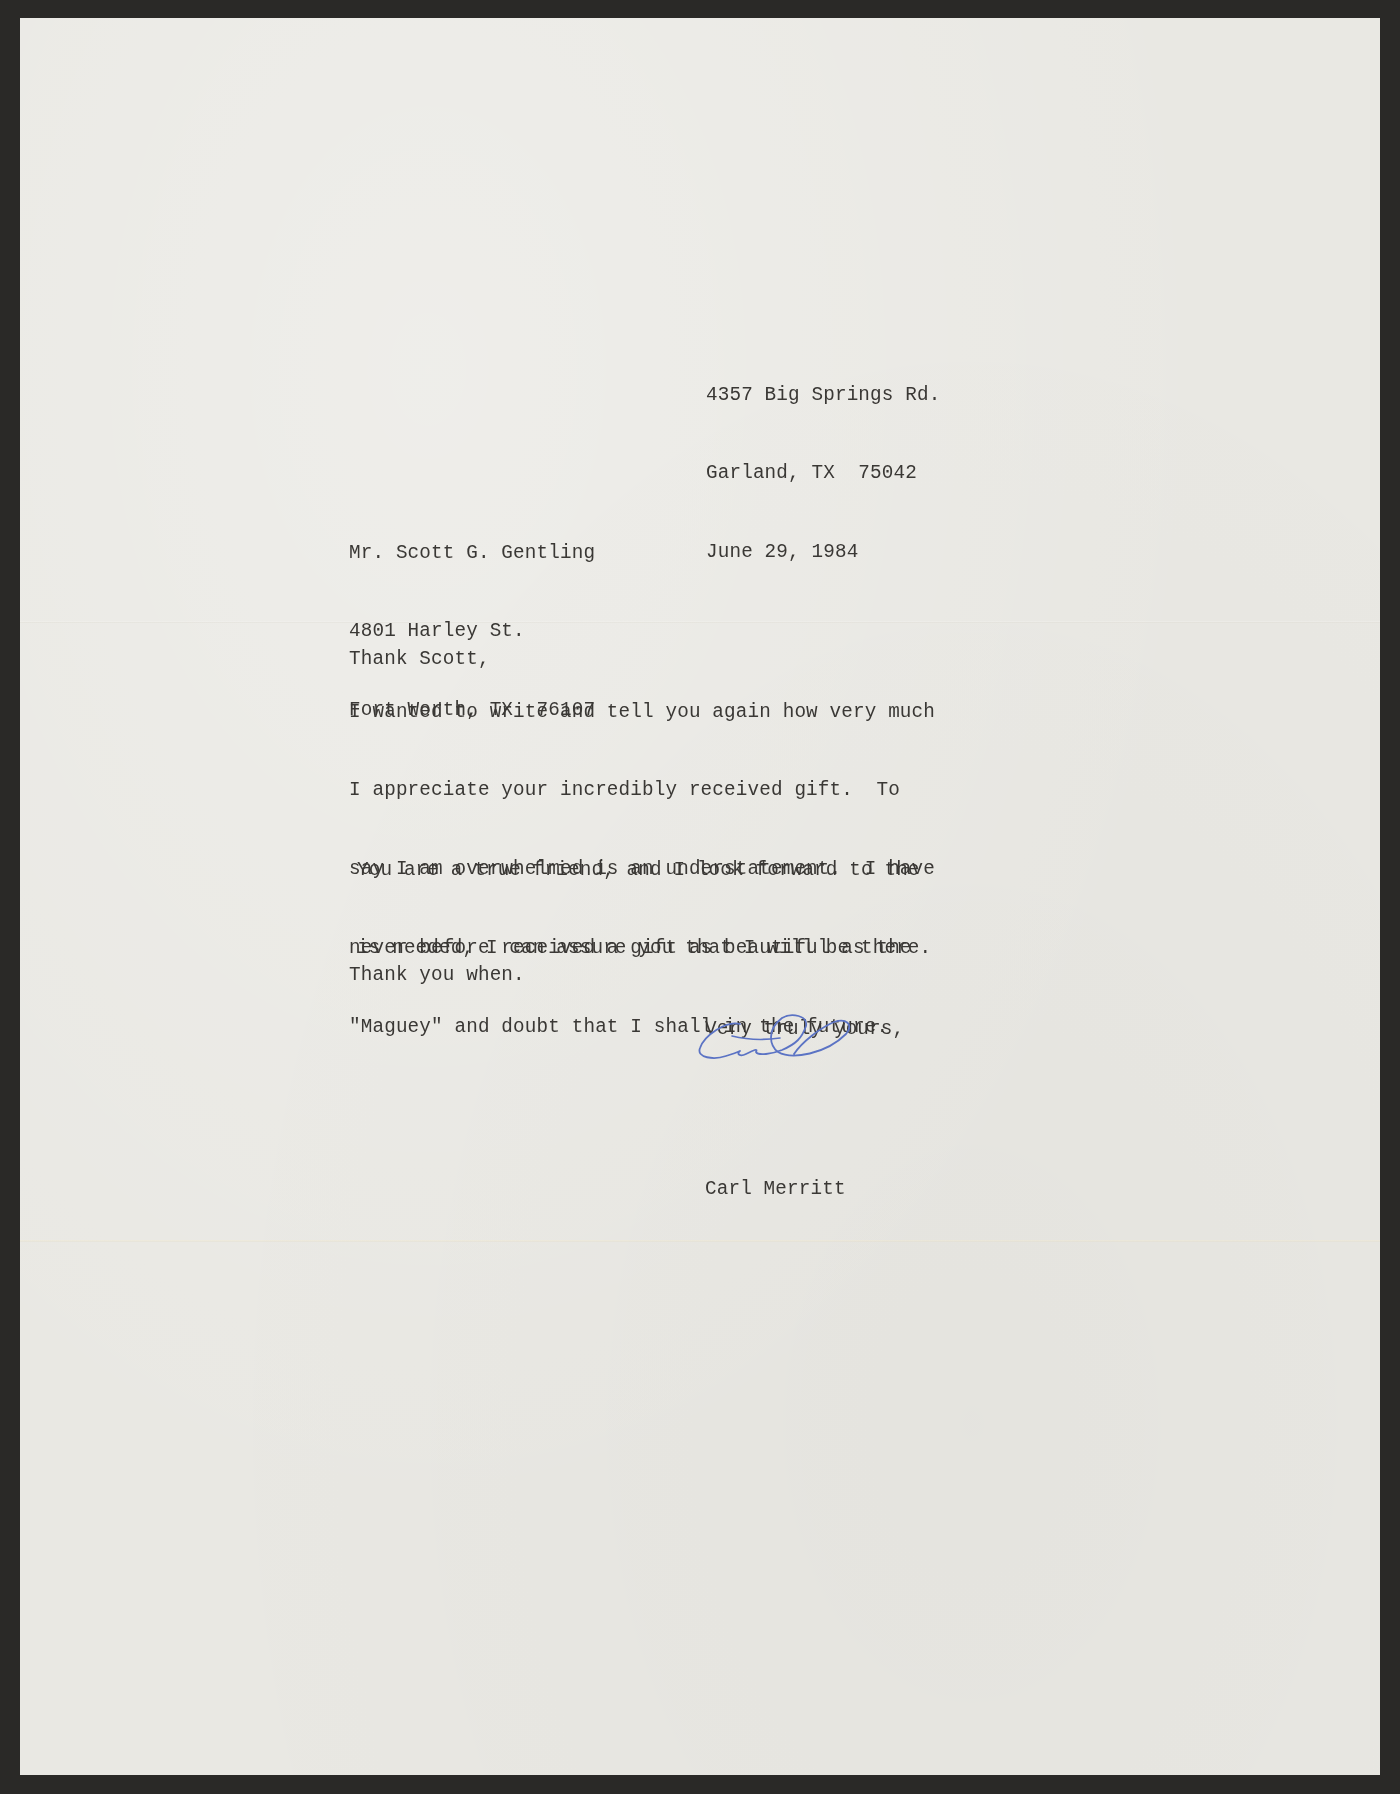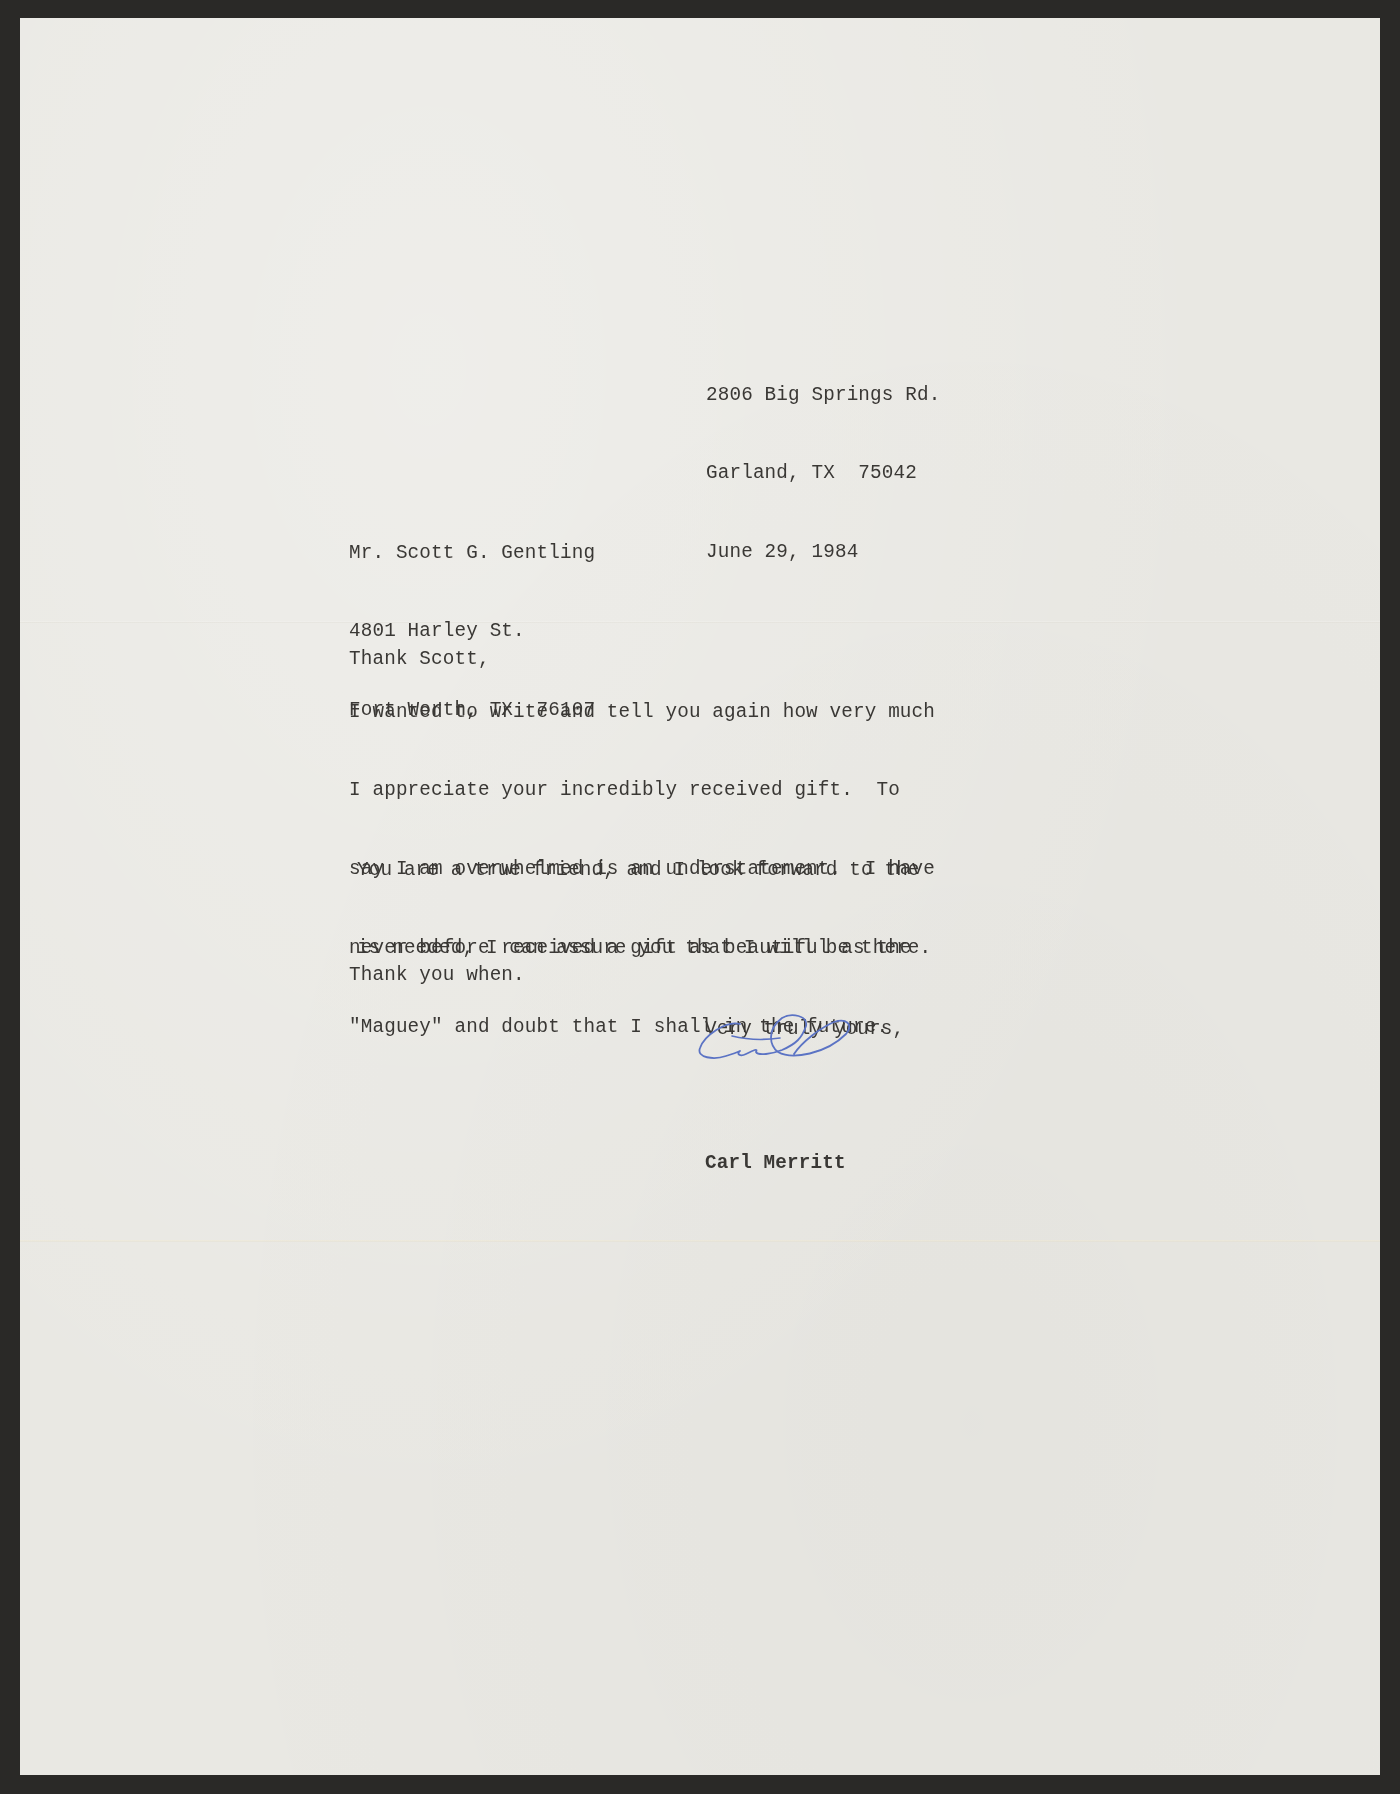"2806 Big Springs Rd." span.line { text: 2806 -> 4357 }
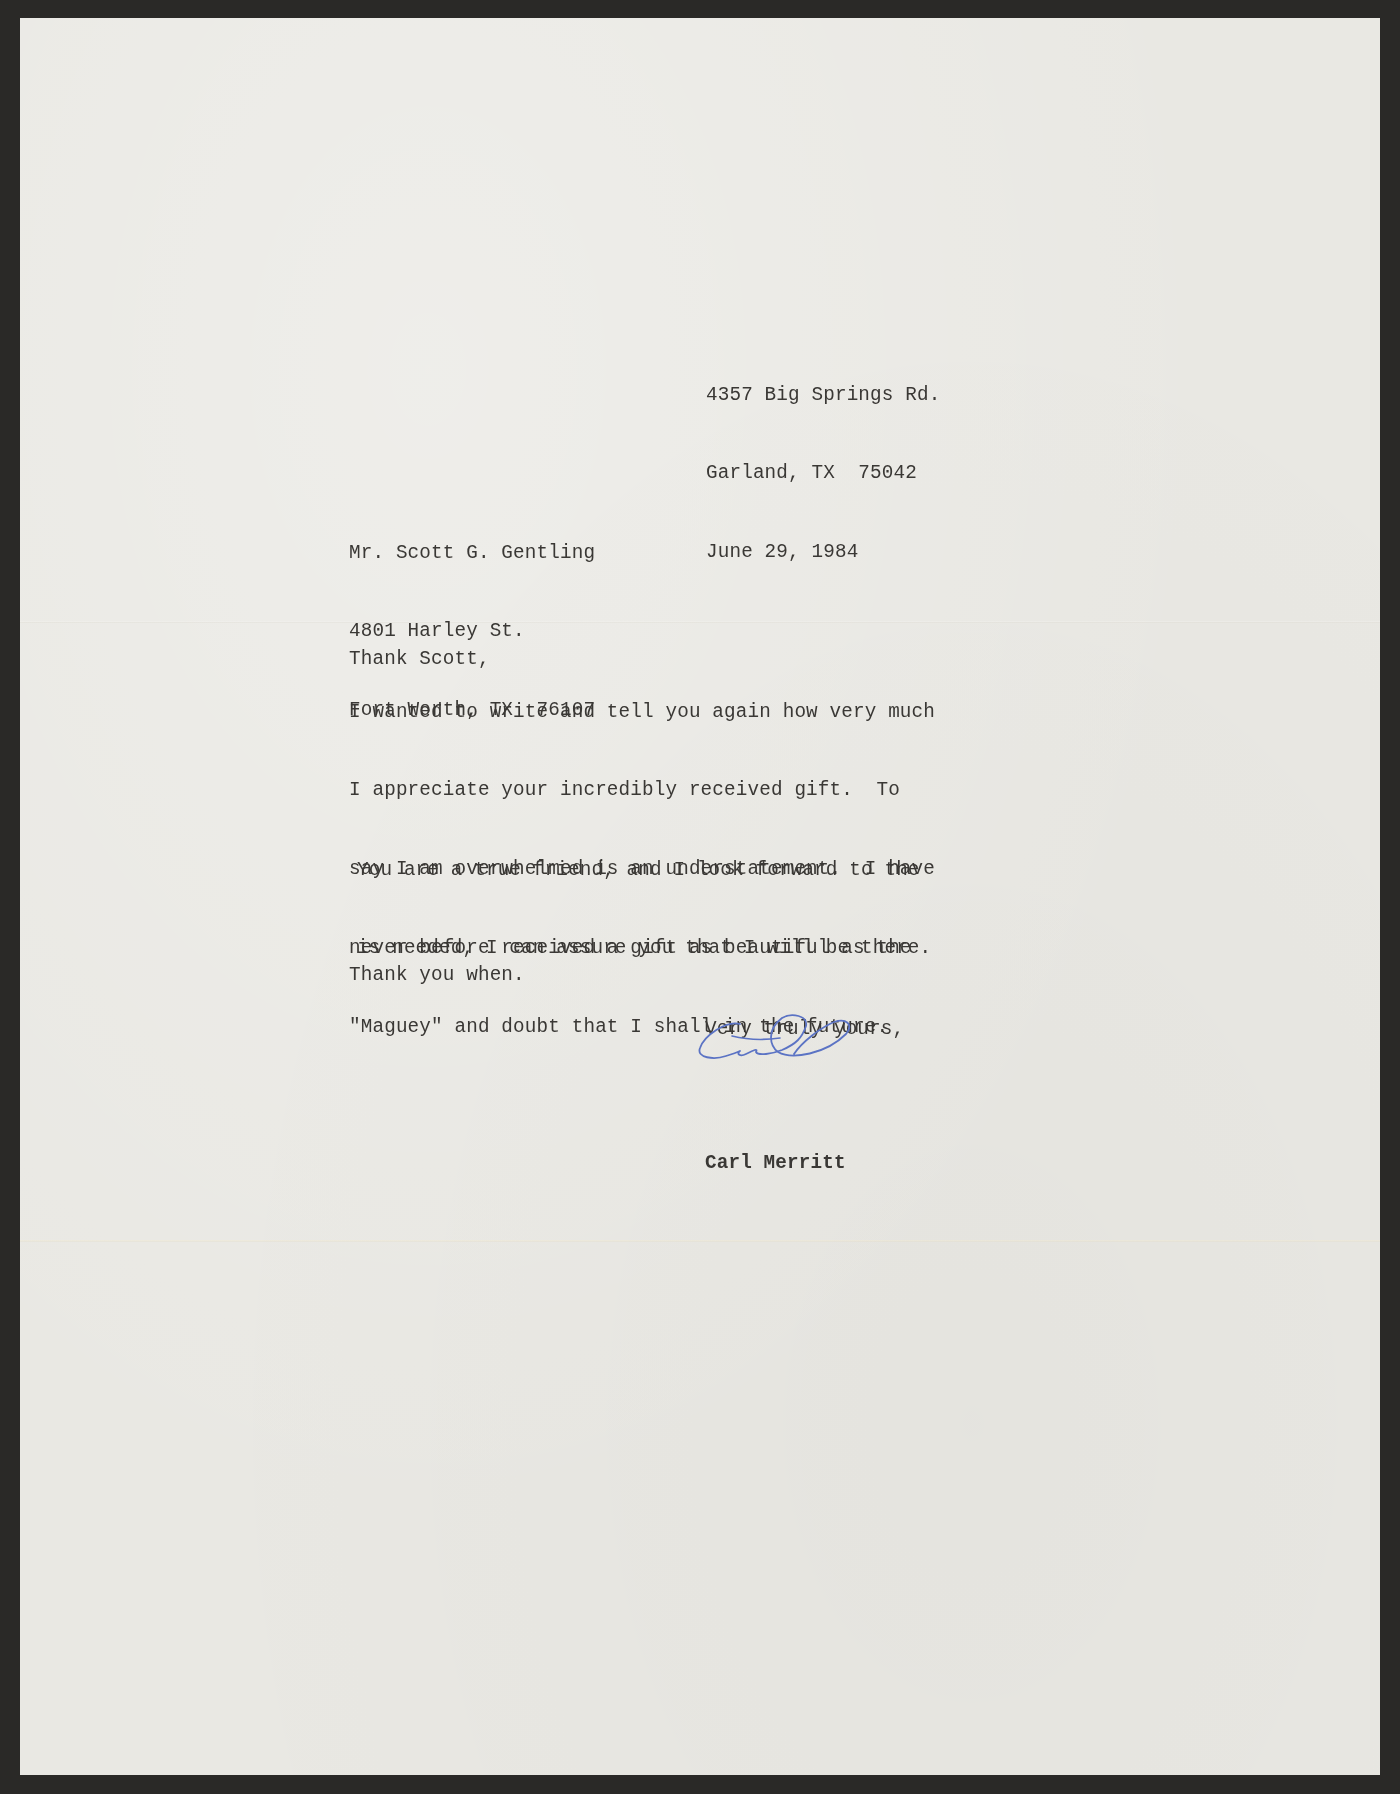"Carl Merritt" .signer-name { font-weight: bold -> none; top: 1079px -> 1105px }
